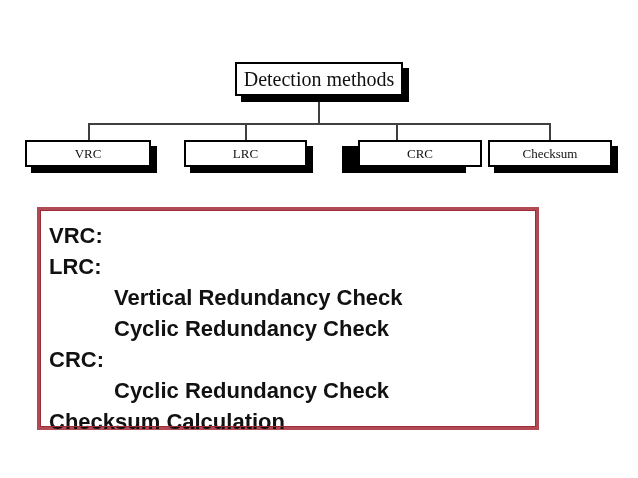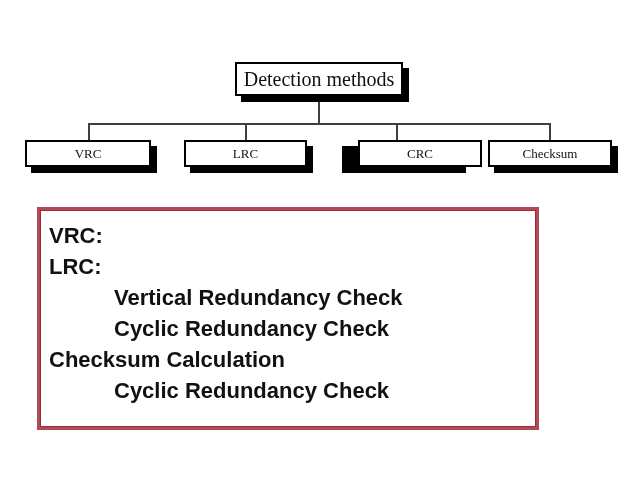"CRC:" div.legend-line { html: none -> <div>CRC:</div> }
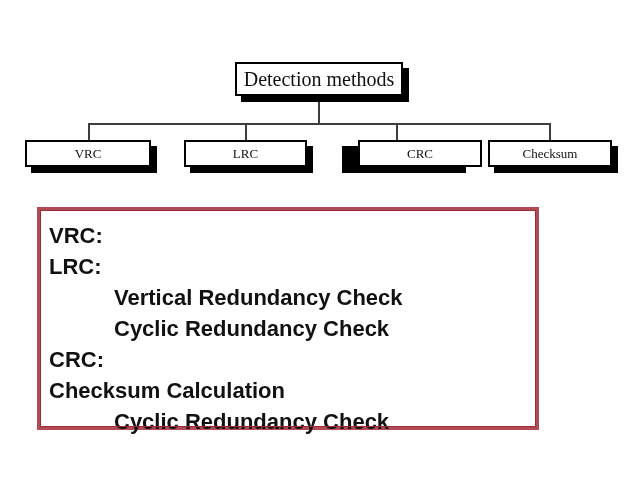"Checksum Calculation" div.legend-line { order: before "Cyclic Redundancy Check" -> after "Cyclic Redundancy Check" }
